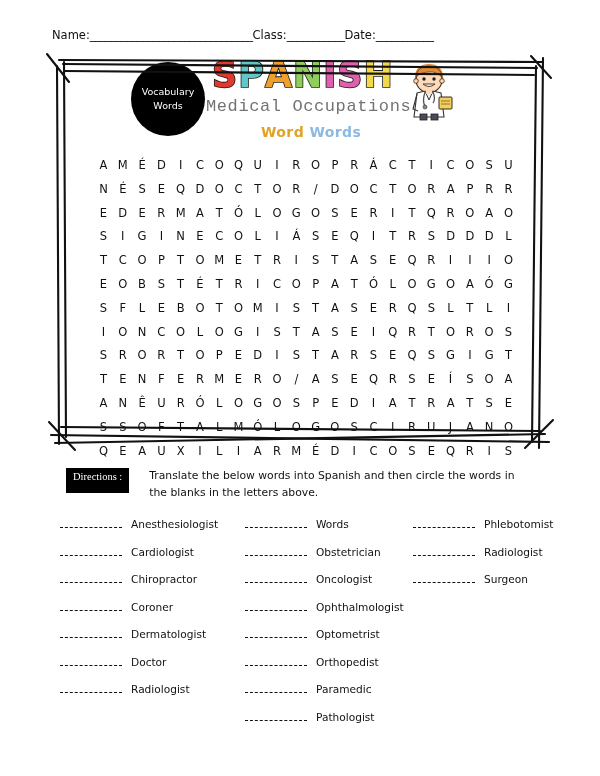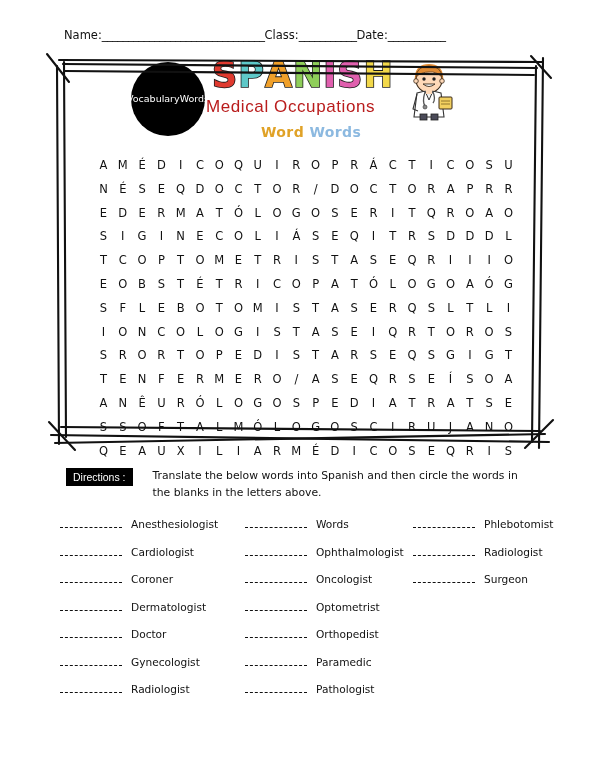"Name:_______________________________Clas" .name-line { left: 64px -> 52px }
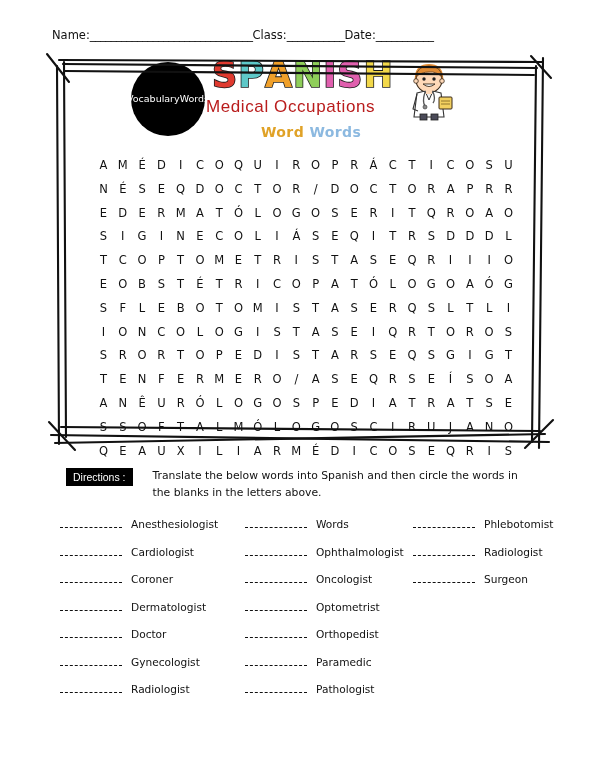"Vocabulary" .vocab-badge { flex-direction: none -> column }
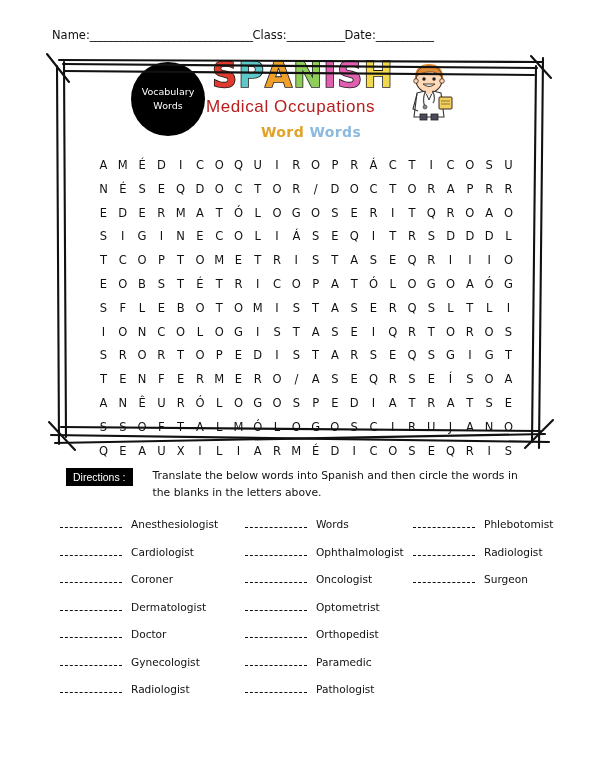"Medical Occupations" .subtitle { color: #b91c1c -> #737373; font-family: Liberation Sans, sans-serif -> Liberation Mono, monospace }
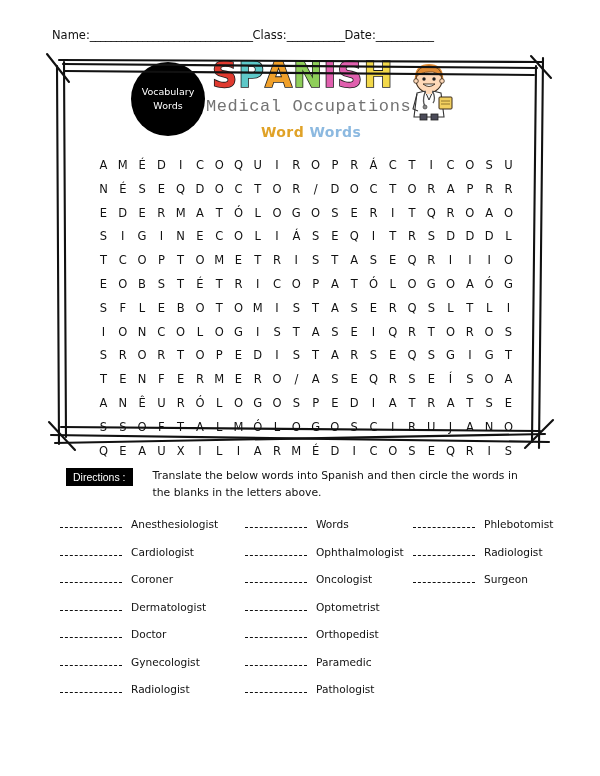"Directions :" .dir-badge { font-family: Liberation Sans, sans-serif -> Liberation Serif, serif; padding: 3px 7px 3px 7px -> 3px 7px 11px 7px }
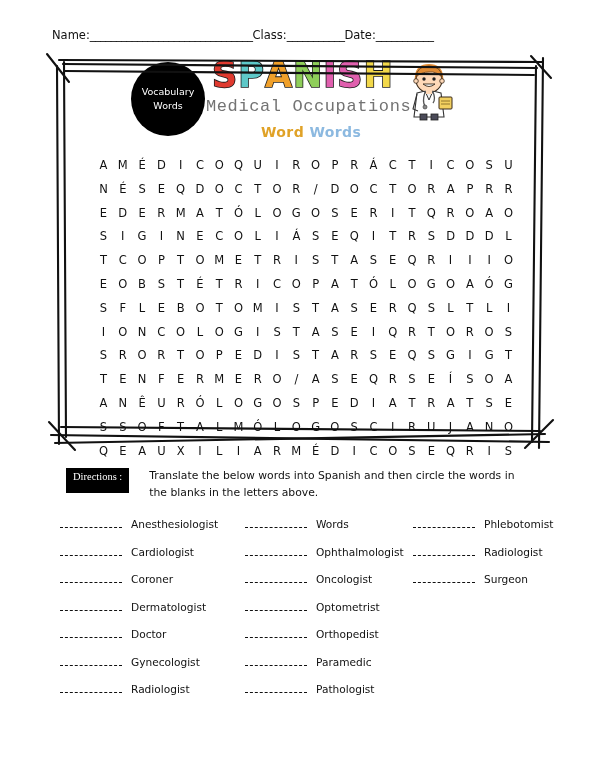"Obstetrician" div.wl-item { html: none -> <div> <span></span> <span>Obstetrician</span> </div> }
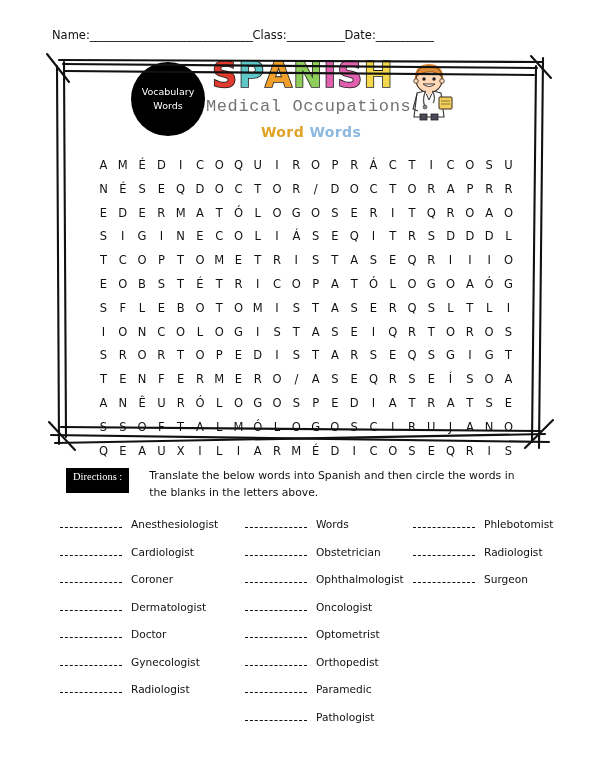"Chiropractor" div.wl-item { html: none -> <div> <span></span> <span>Chiropractor</span> </div> }
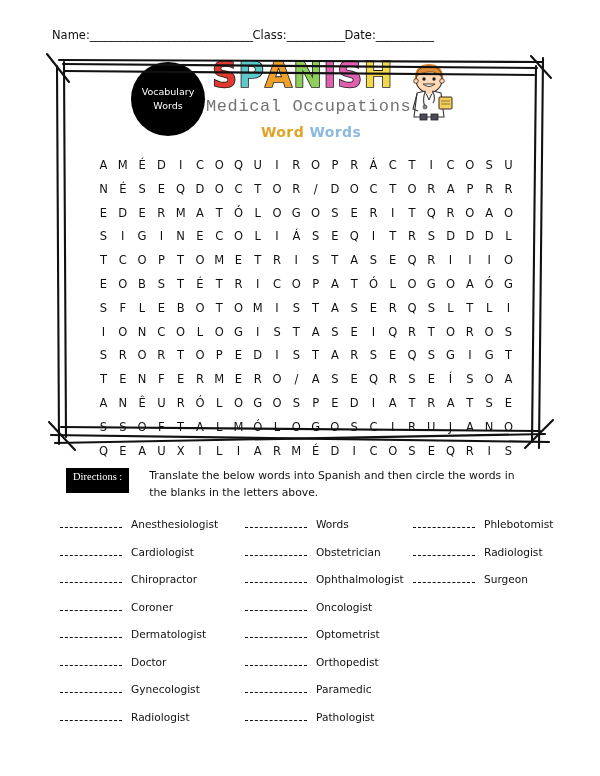"Ophthalmologist" div.wl-item { order: before "Oncologist" -> after "Oncologist" }
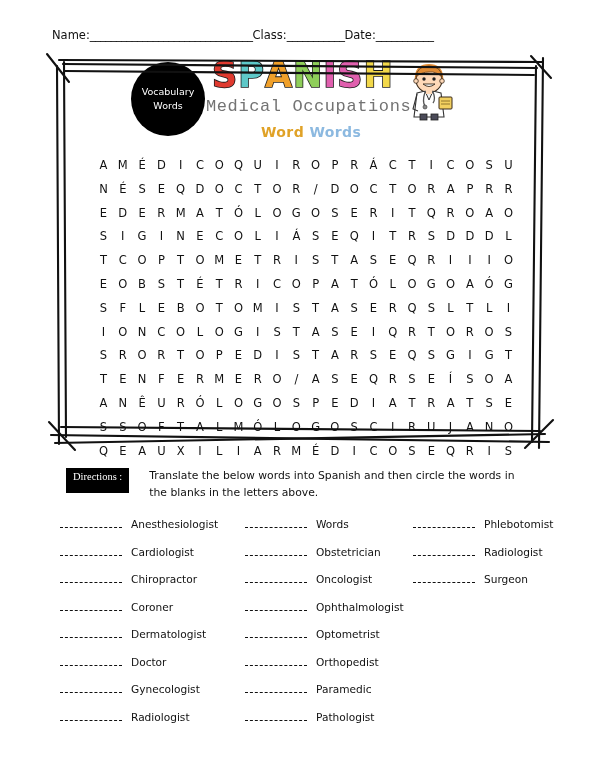"Gynecologist" div.wl-item { html: <div> <span></span> <span>Gynecologist</span> </div> -> none }
